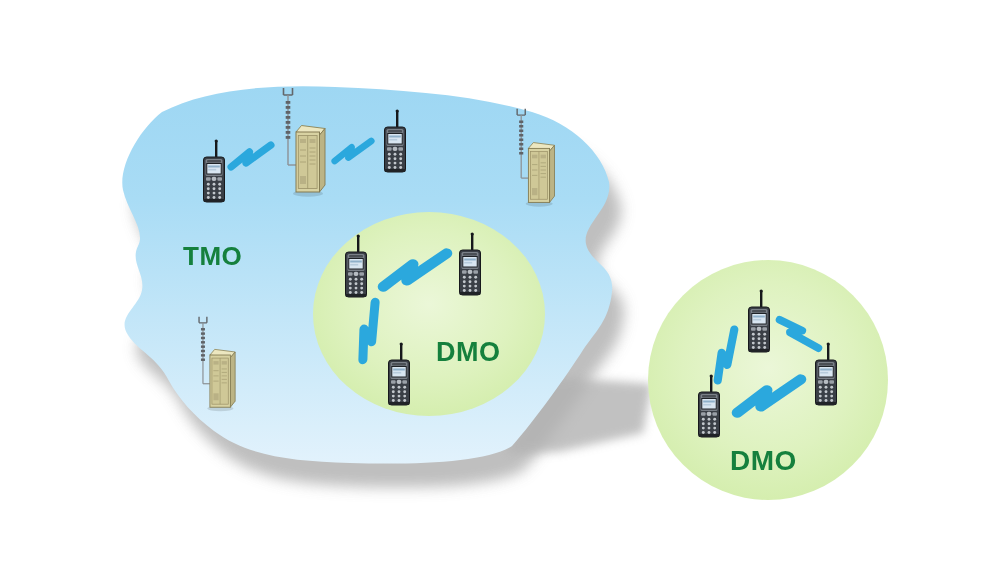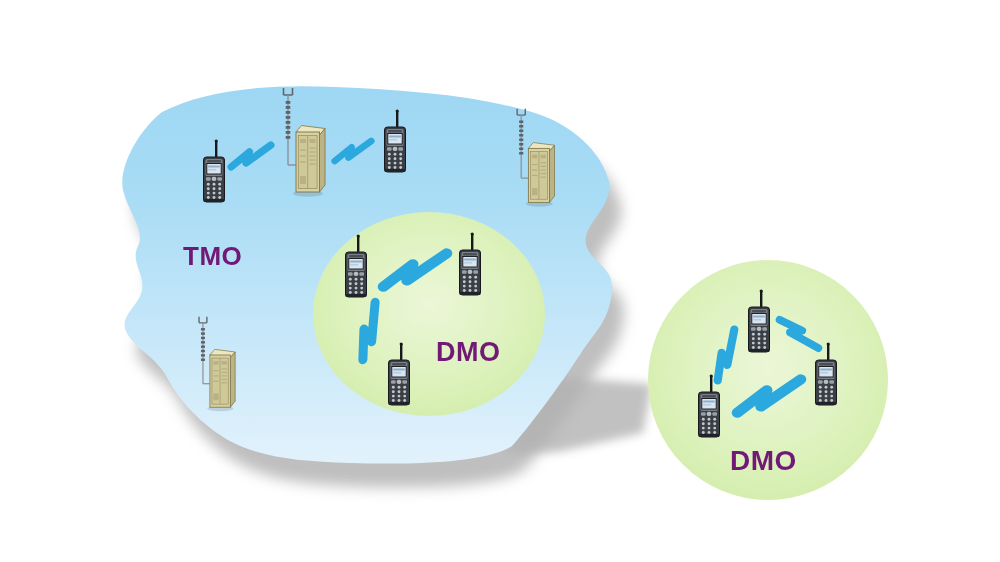"TMO" .zone-label { color: #701a75 -> #15803d }
